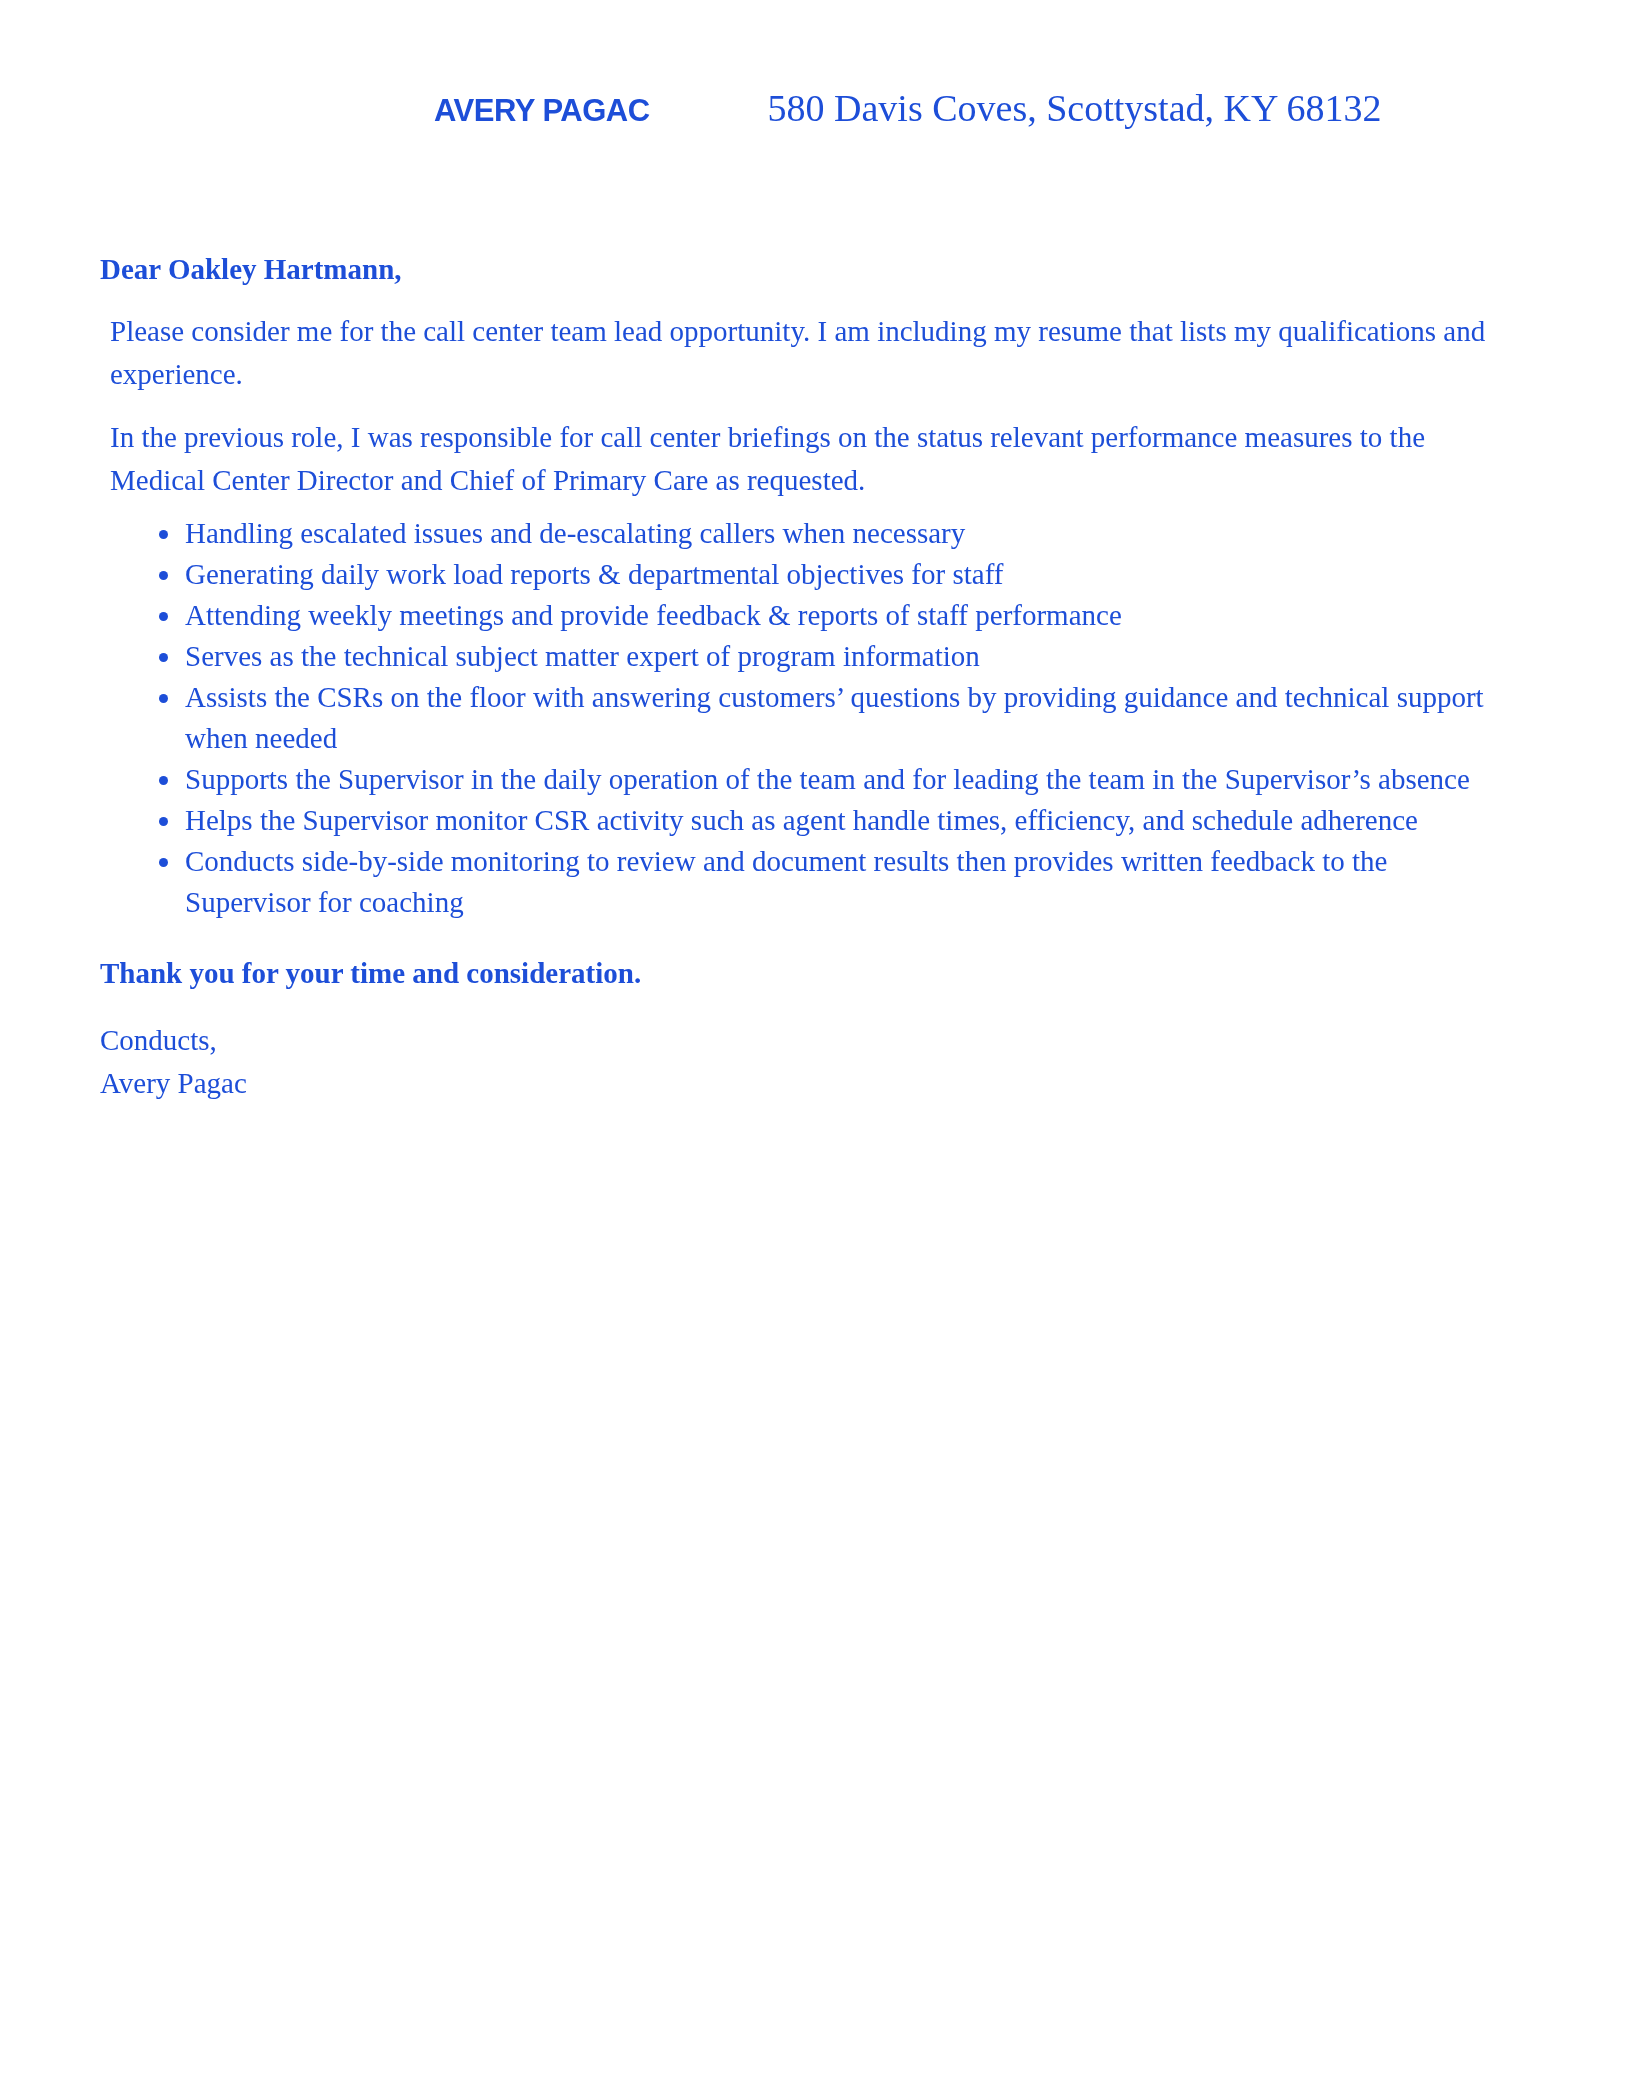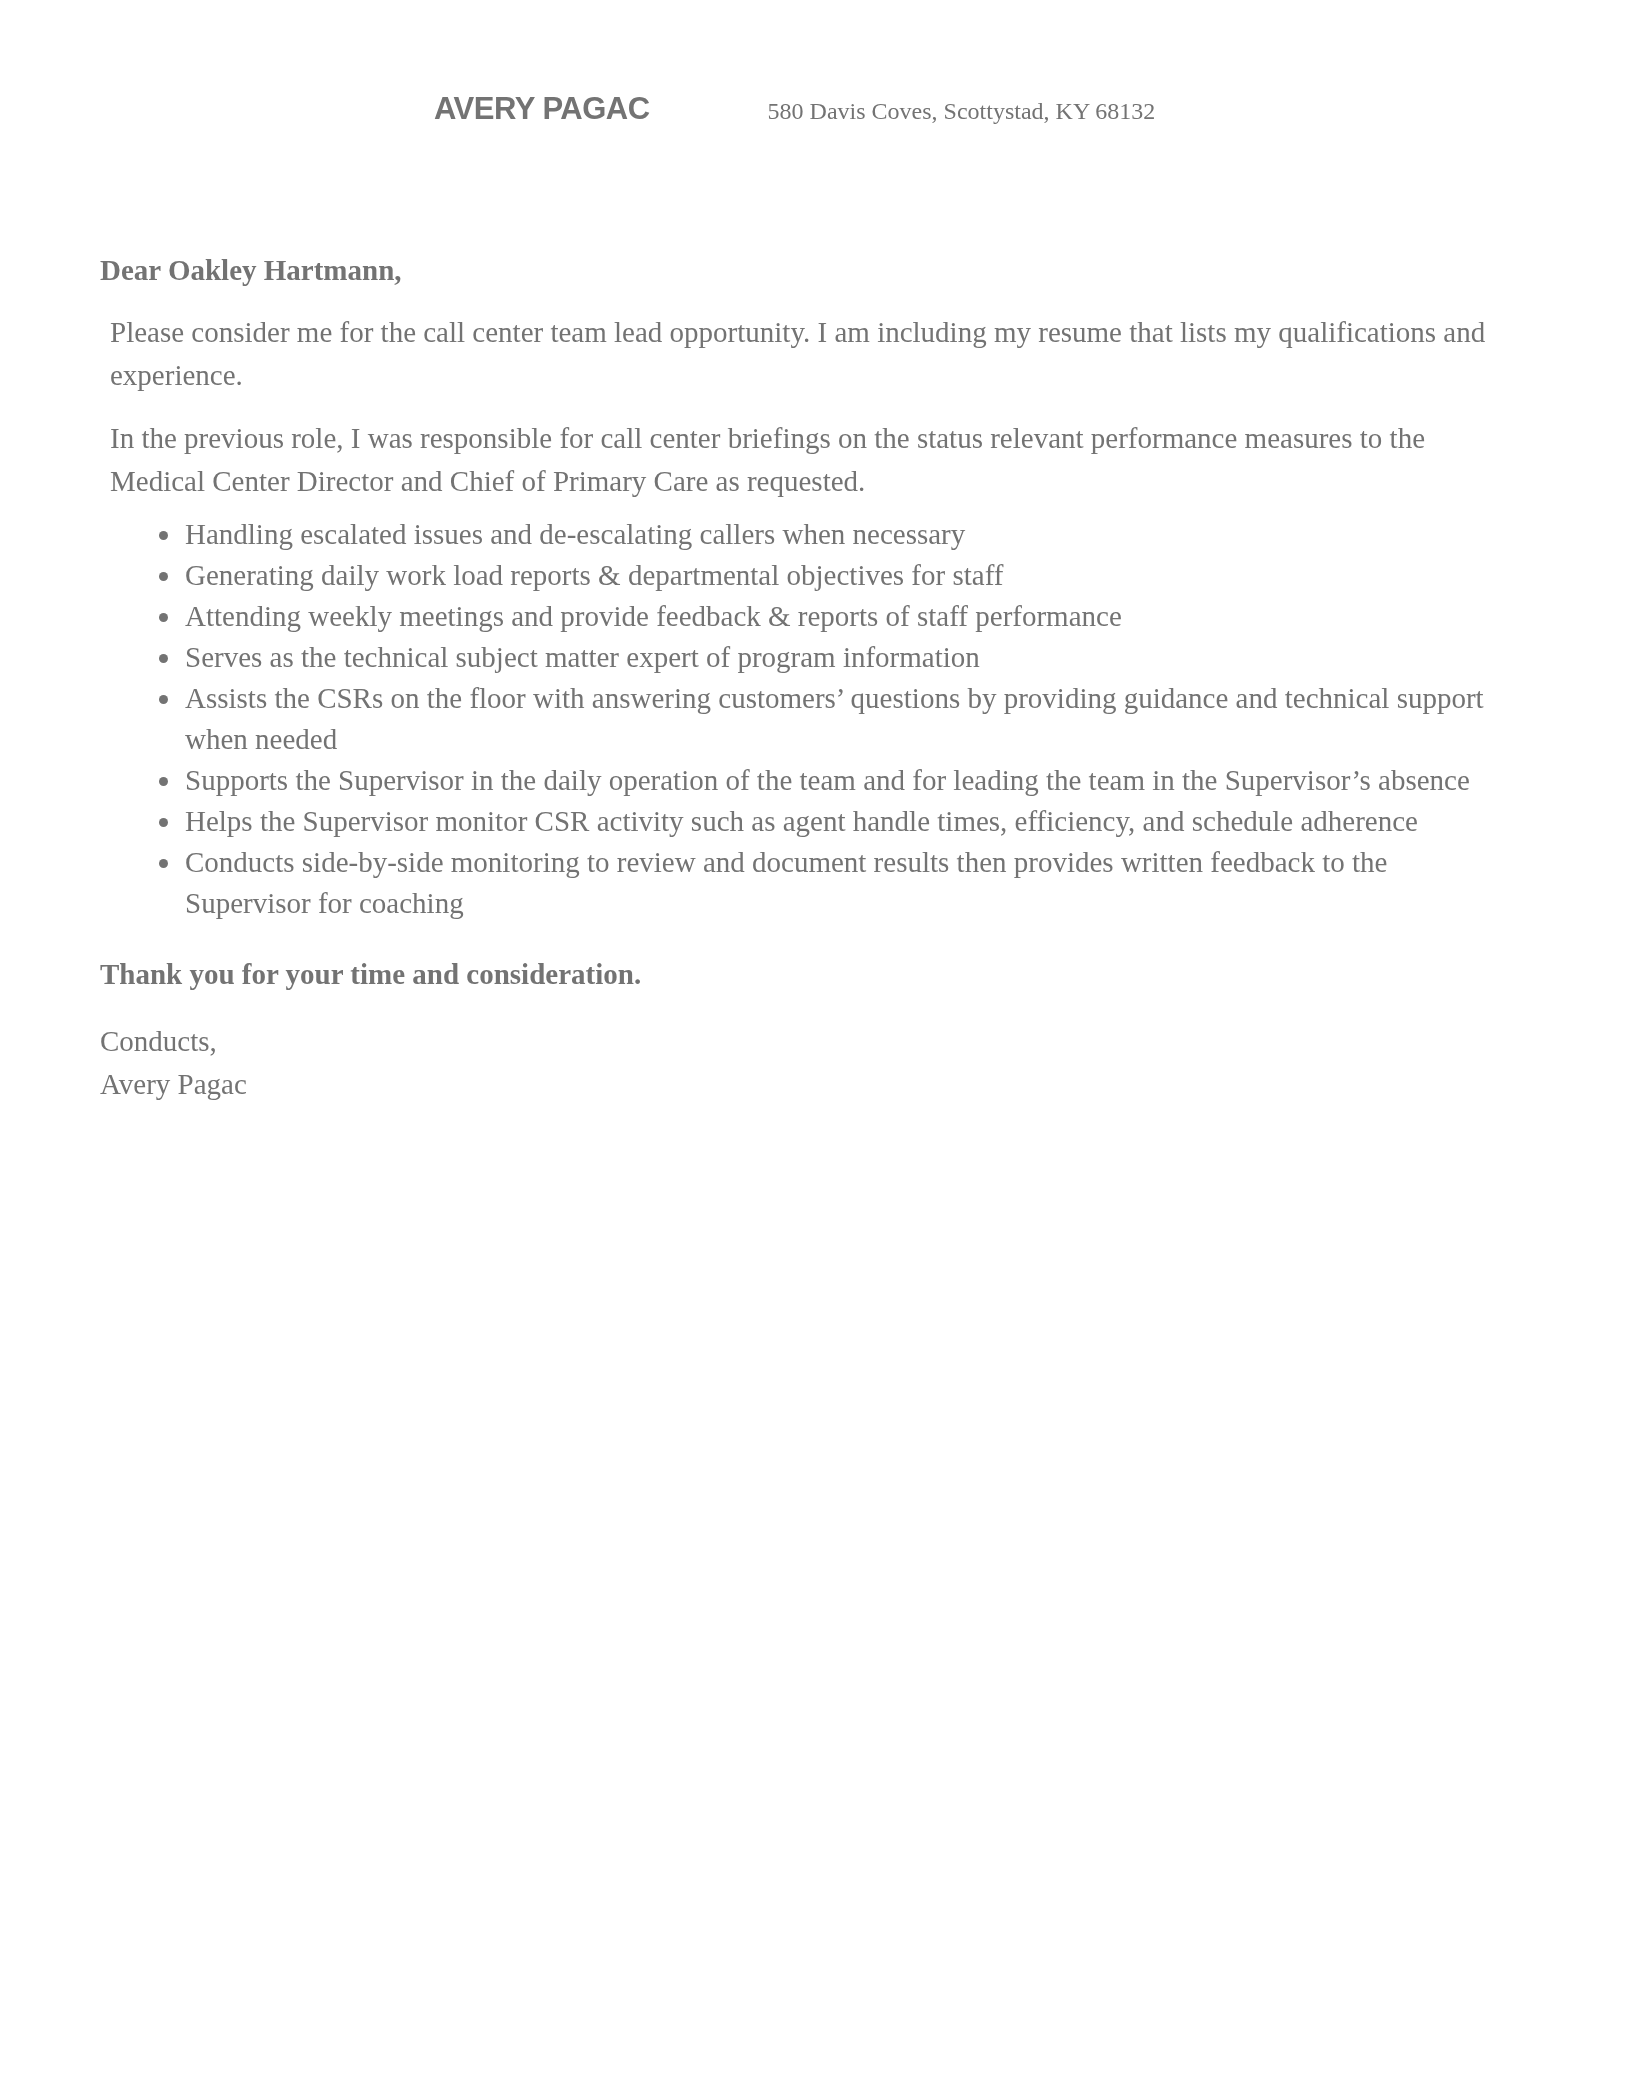"AVERY PAGAC" .page { color: #737373 -> #1d4ed8 }
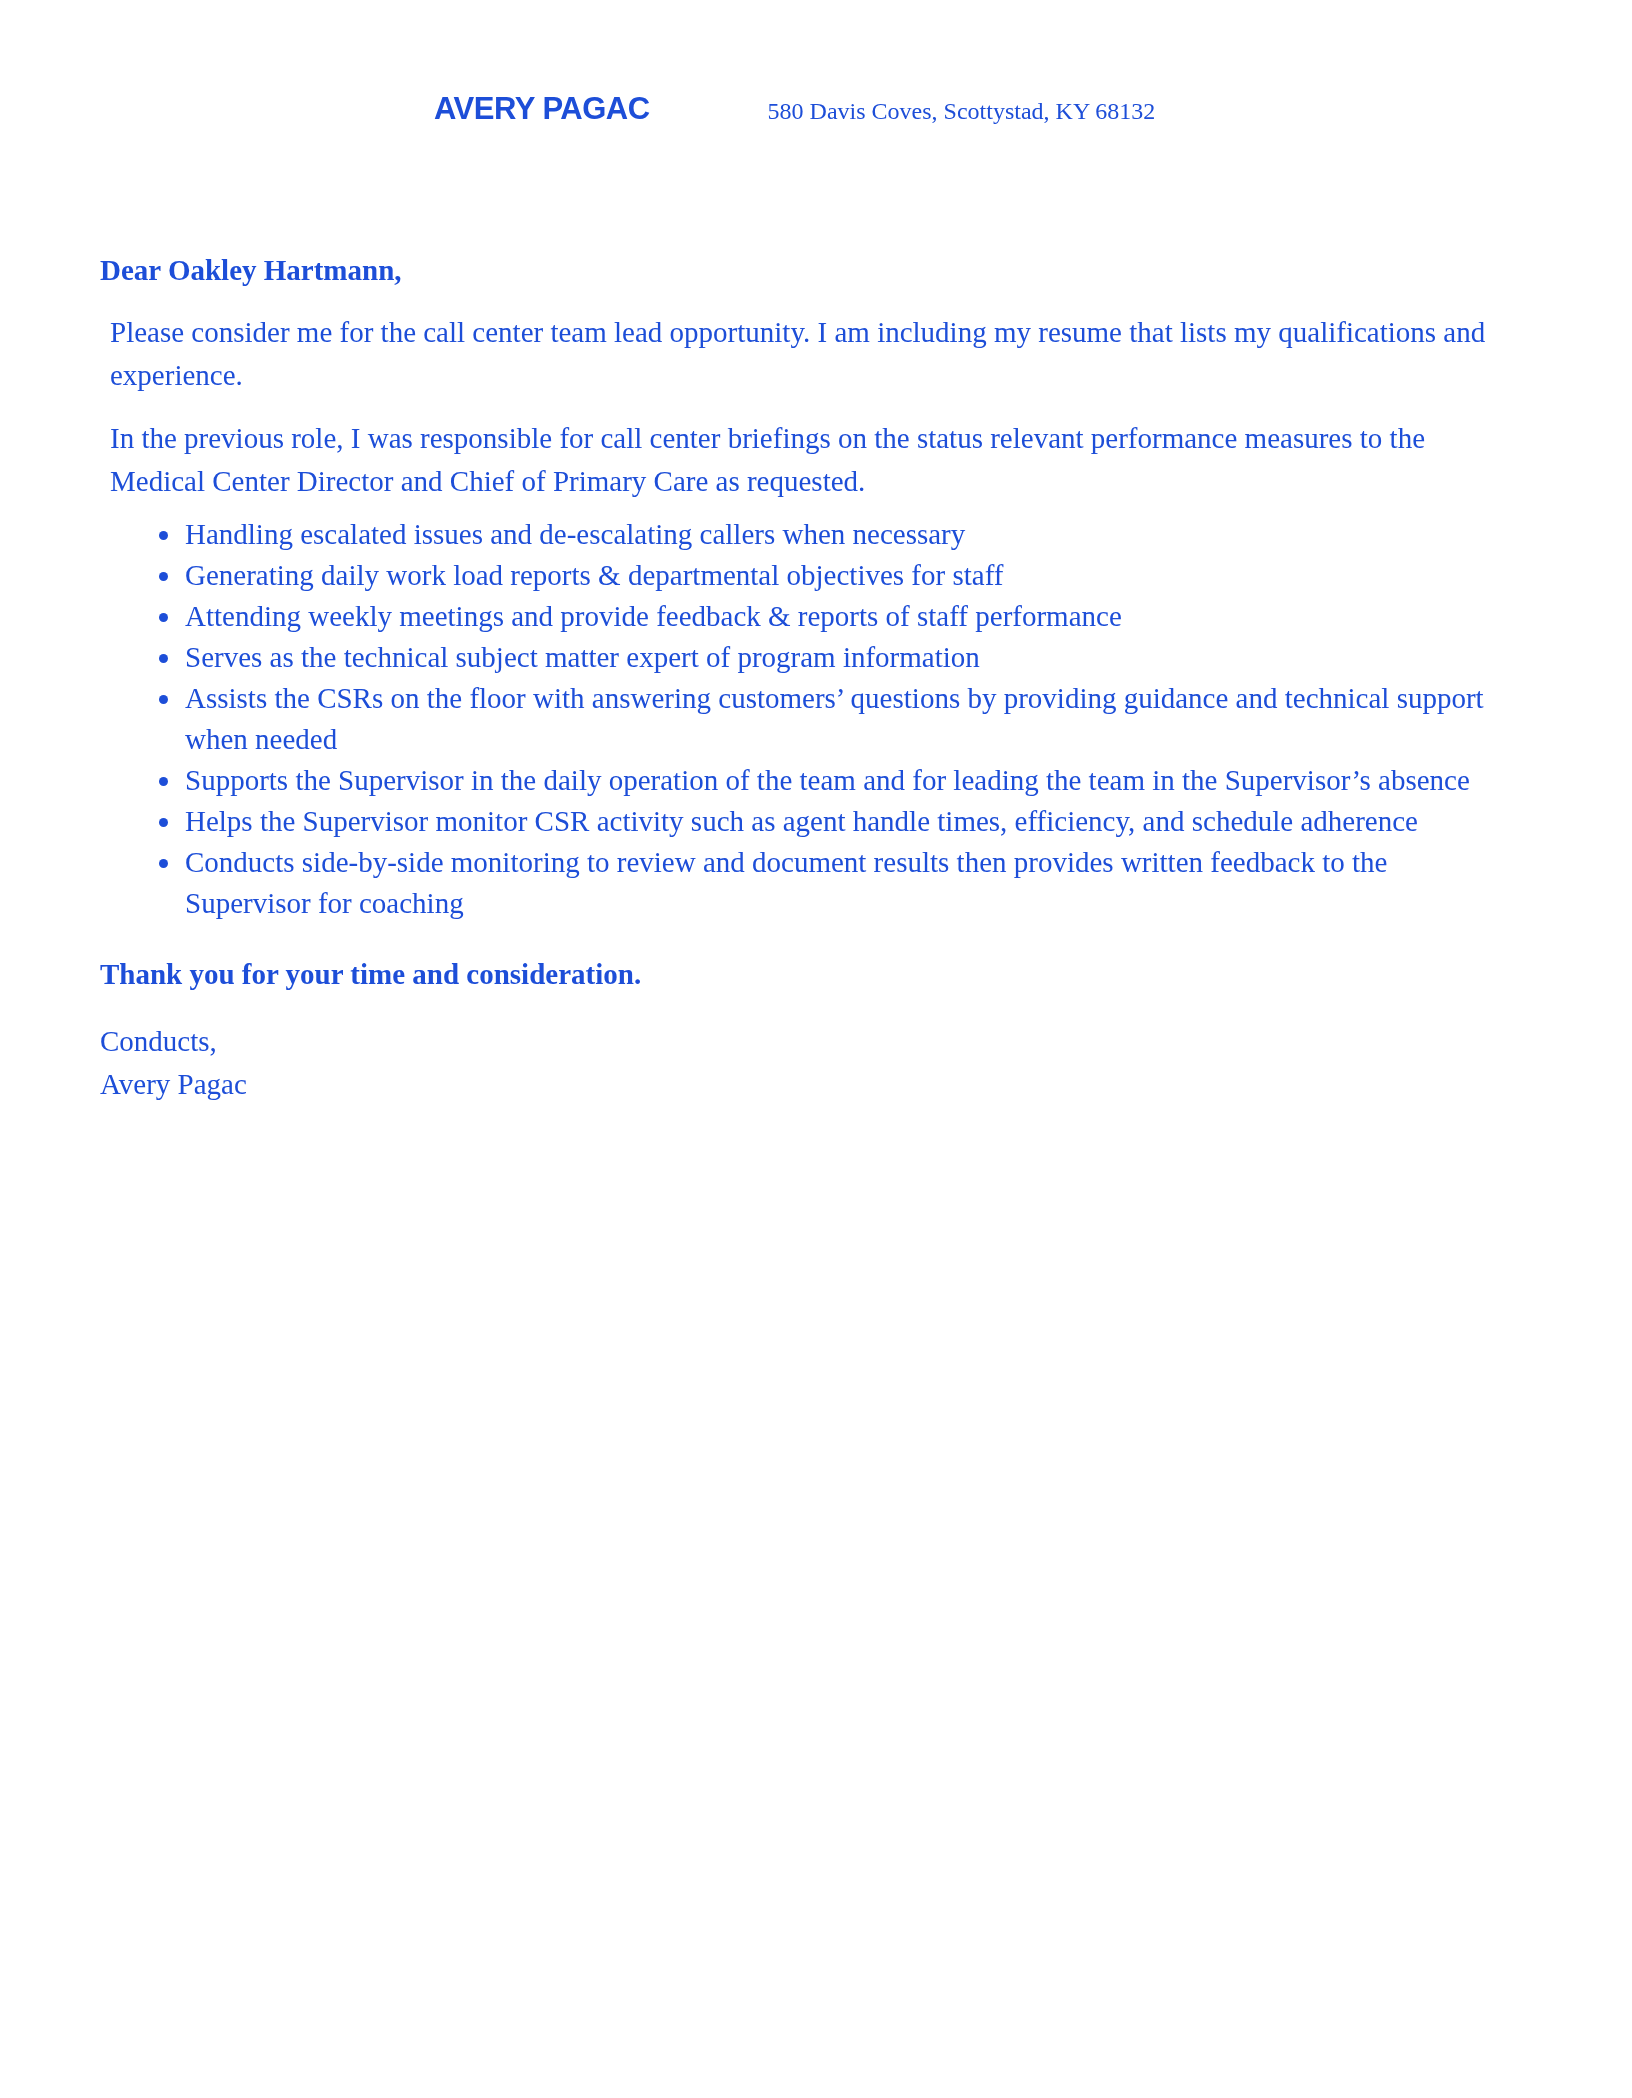"580 Davis Coves, Scottystad, KY" .sender-address { font-size: 24px -> 38px }
